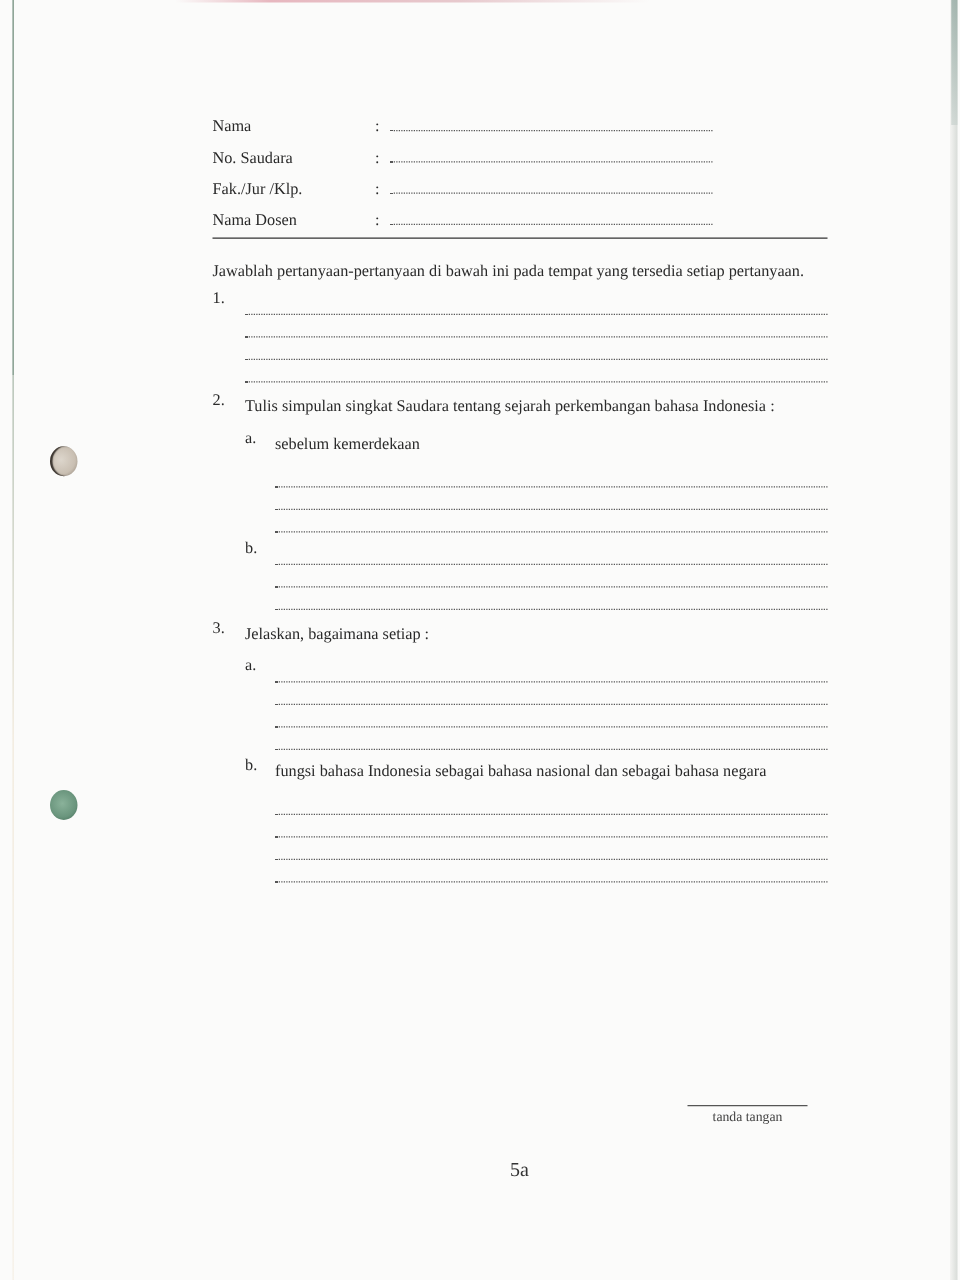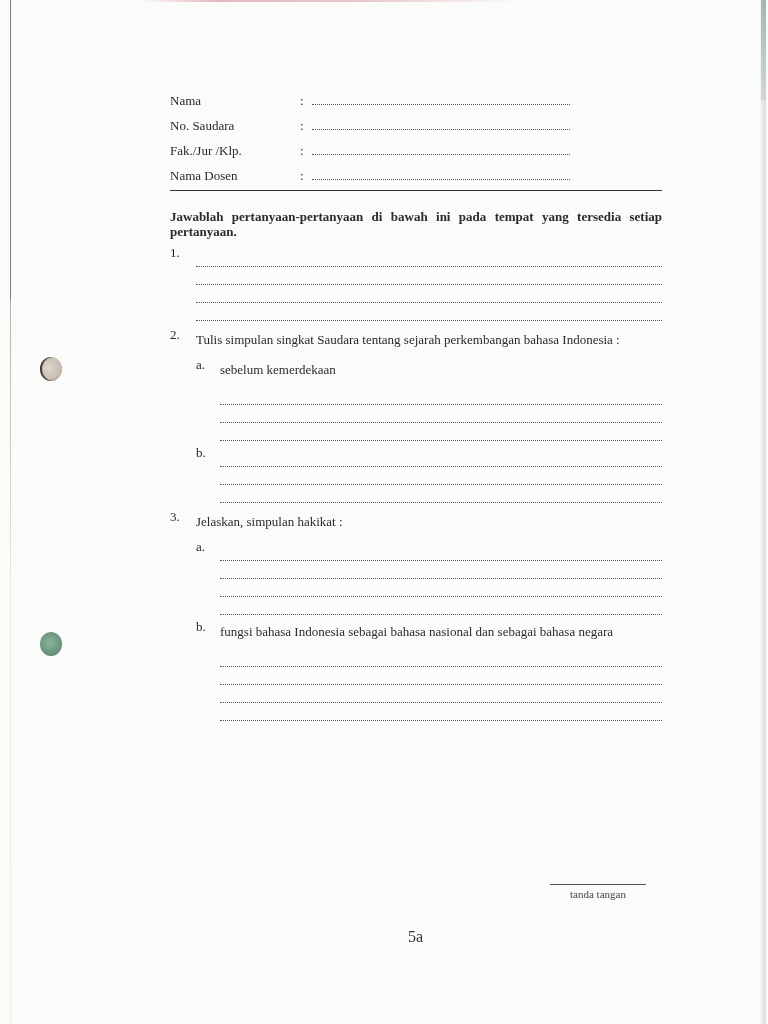"Jawablah pertanyaan-pertanyaan di bawah" .instruction { font-weight: bold -> none }
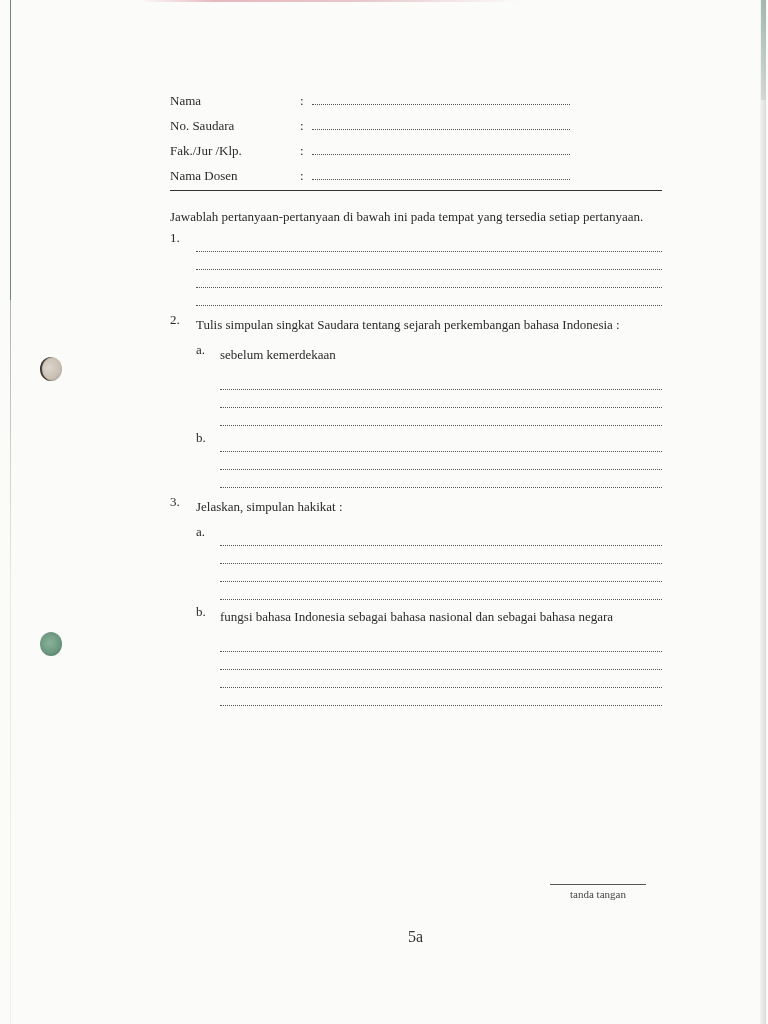"Jelaskan, simpulan hakikat :" div.q-text { text: simpulan hakikat -> bagaimana setiap }
